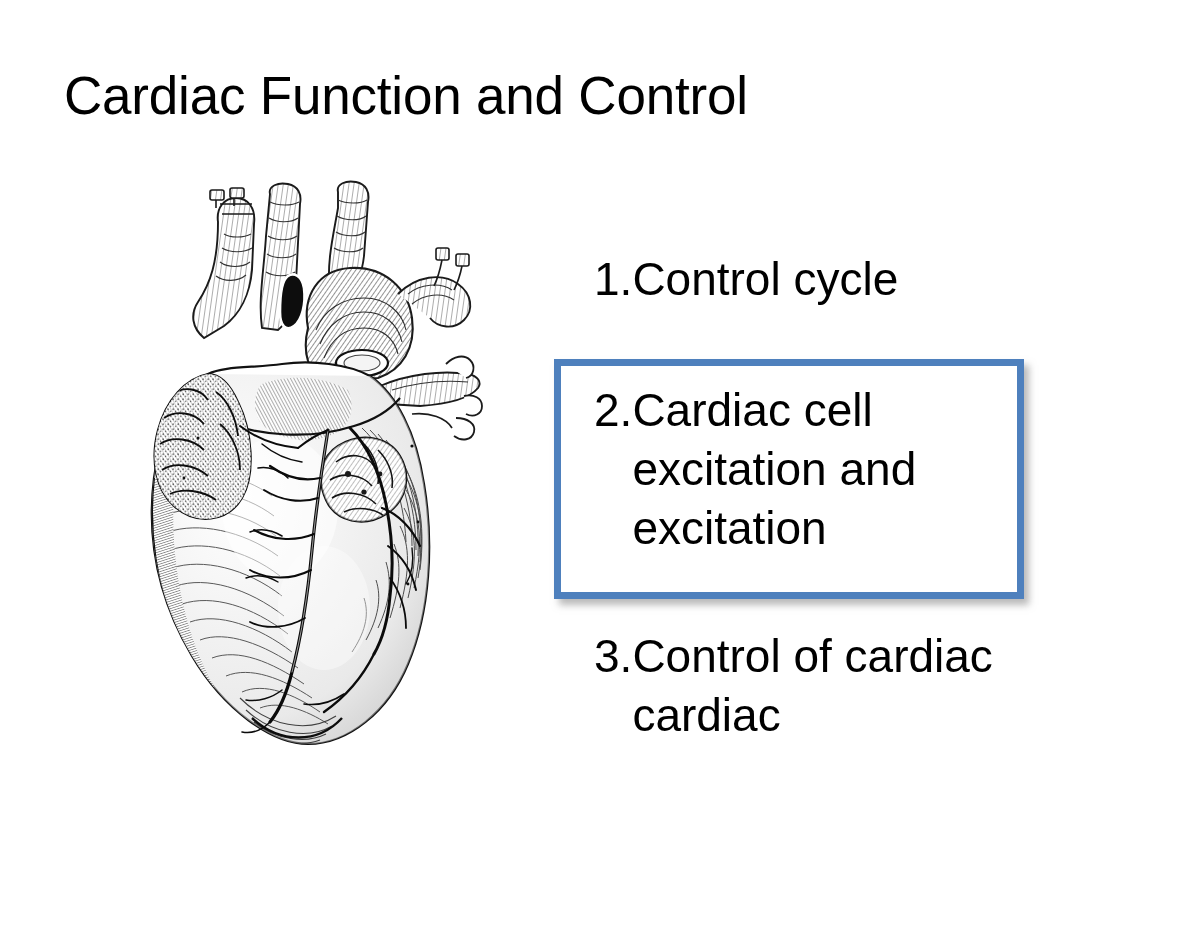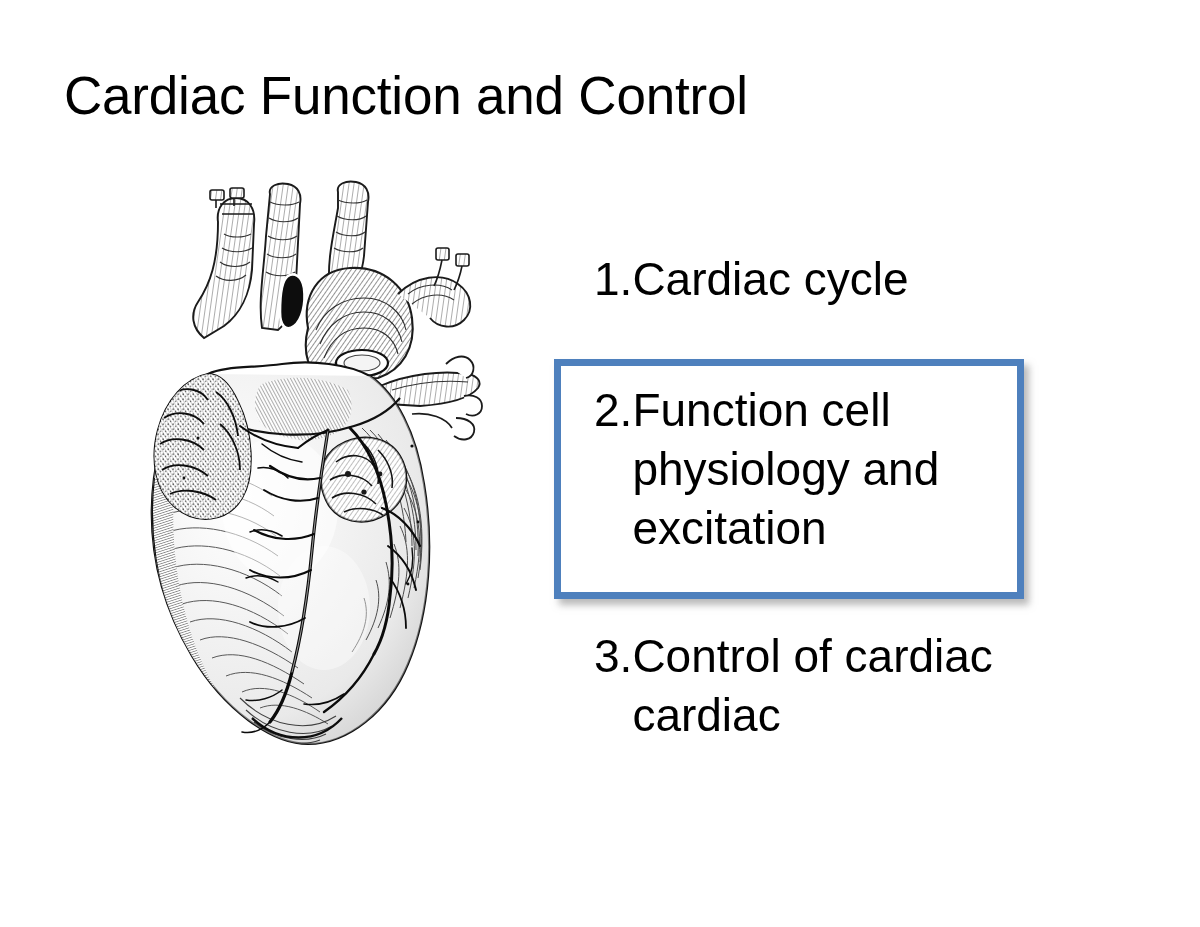"Cardiac cycle" span.agenda-text { text: Cardiac -> Control }
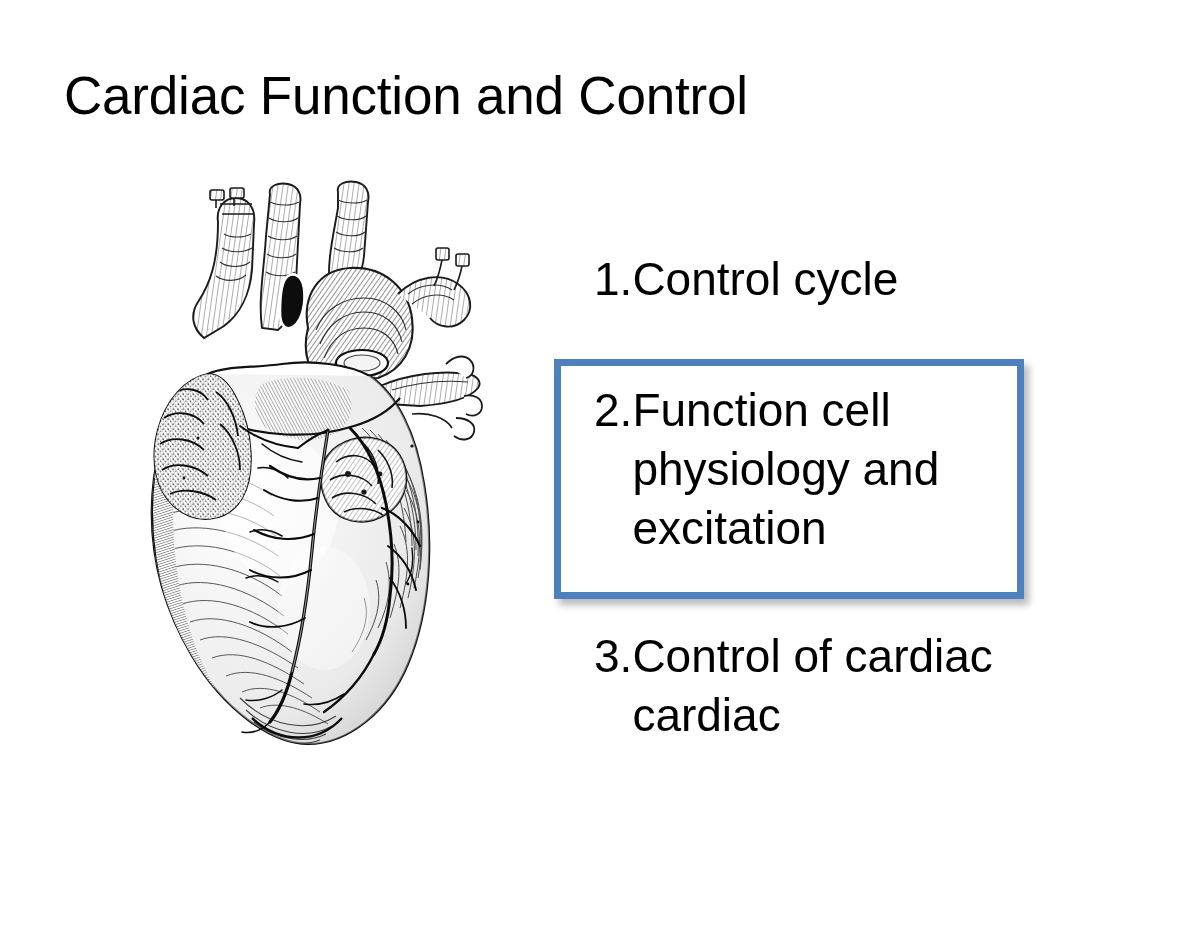"Function cell physiology and excitation" span.agenda-text { text: Function cell physiology -> Cardiac cell excitation }
